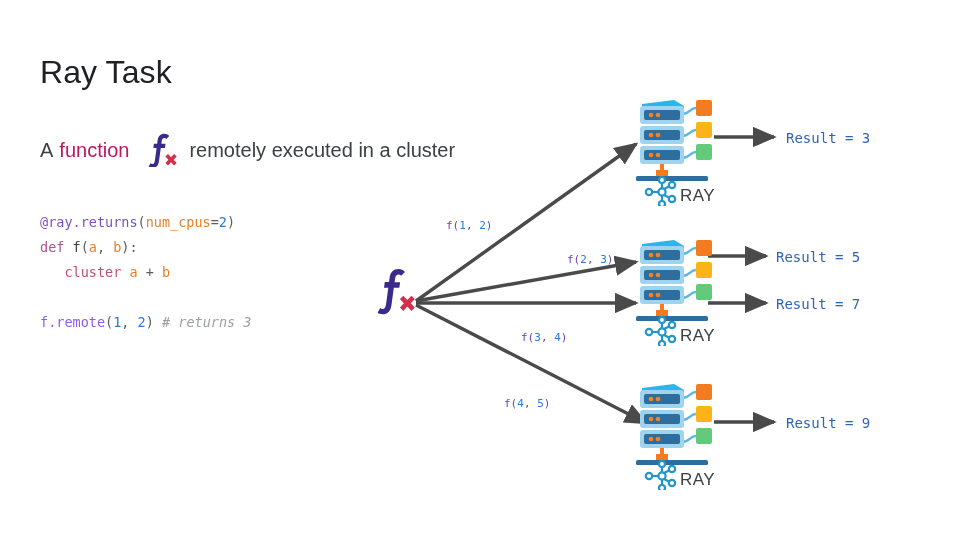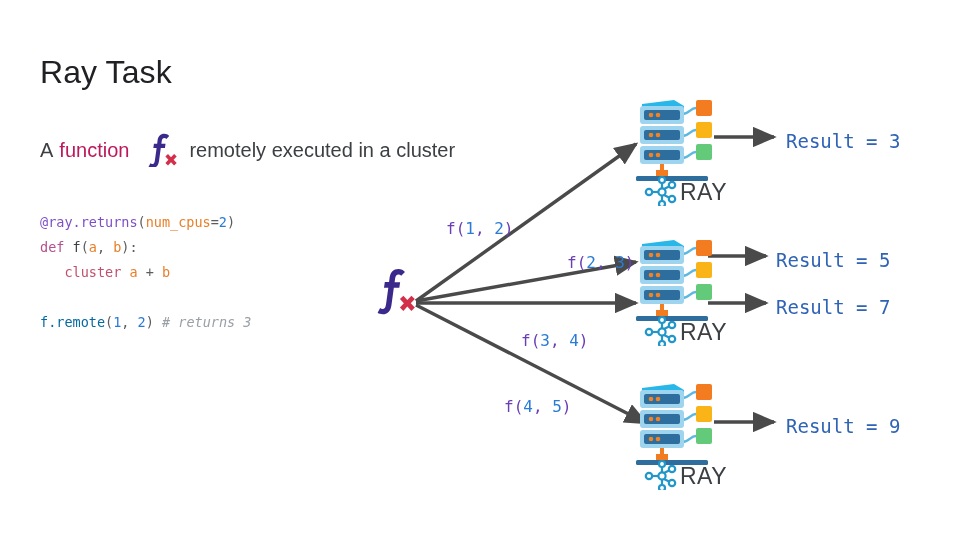"Result = 3" .result-label { font-size: 19px -> 14px }
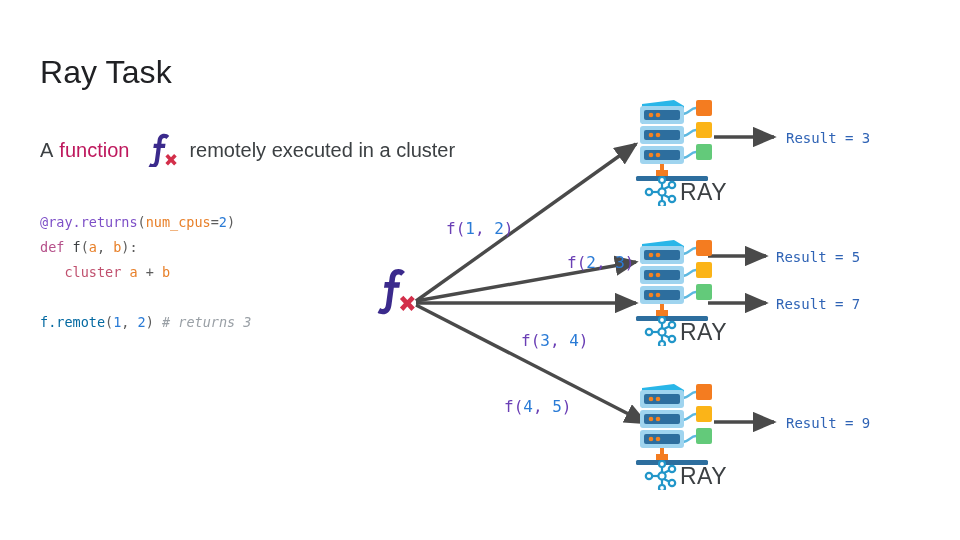"RAY" .ray-label { font-size: 23px -> 17px }
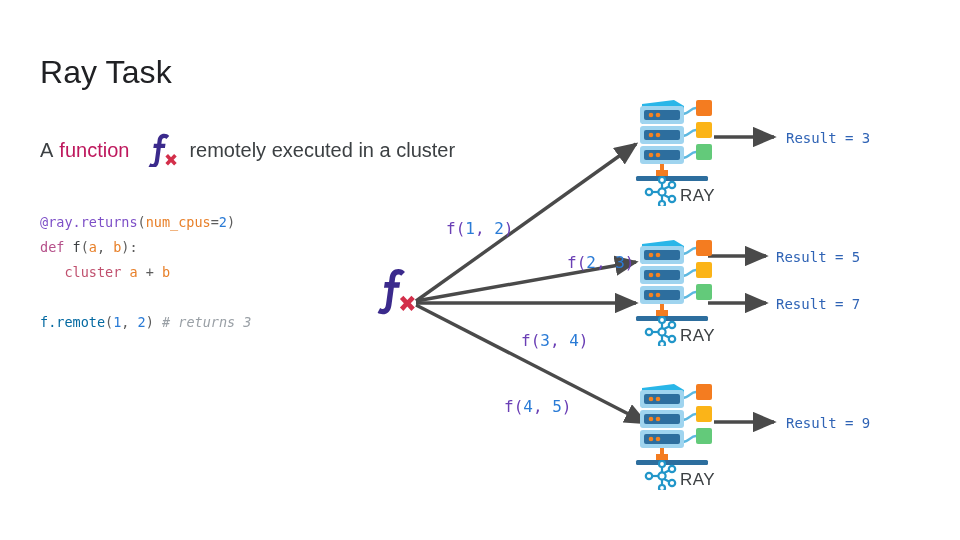"f(1, 2)" .edge-label { font-size: 16px -> 11px }
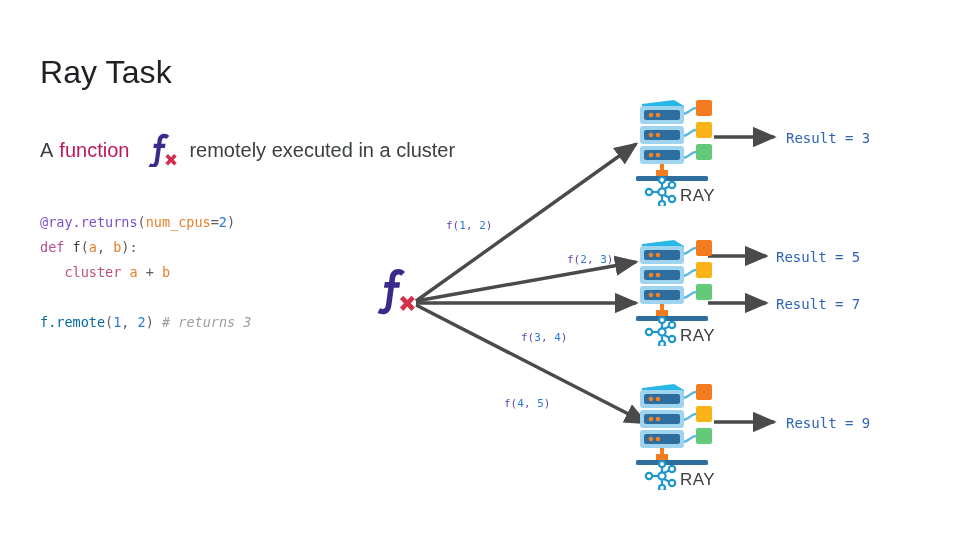"f.remote" .c-call { color: #0369a1 -> #8b5cf6 }
